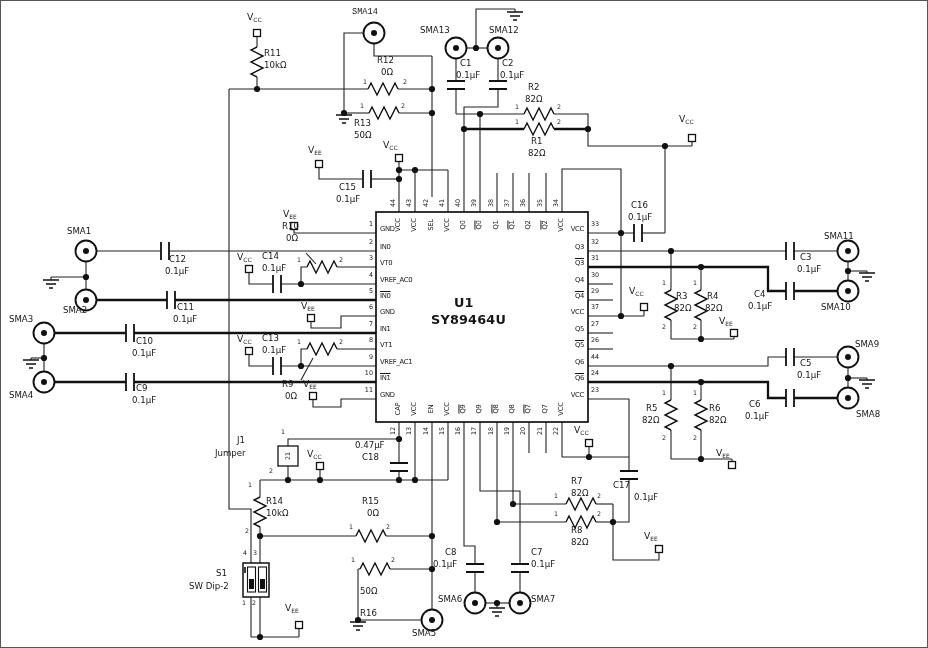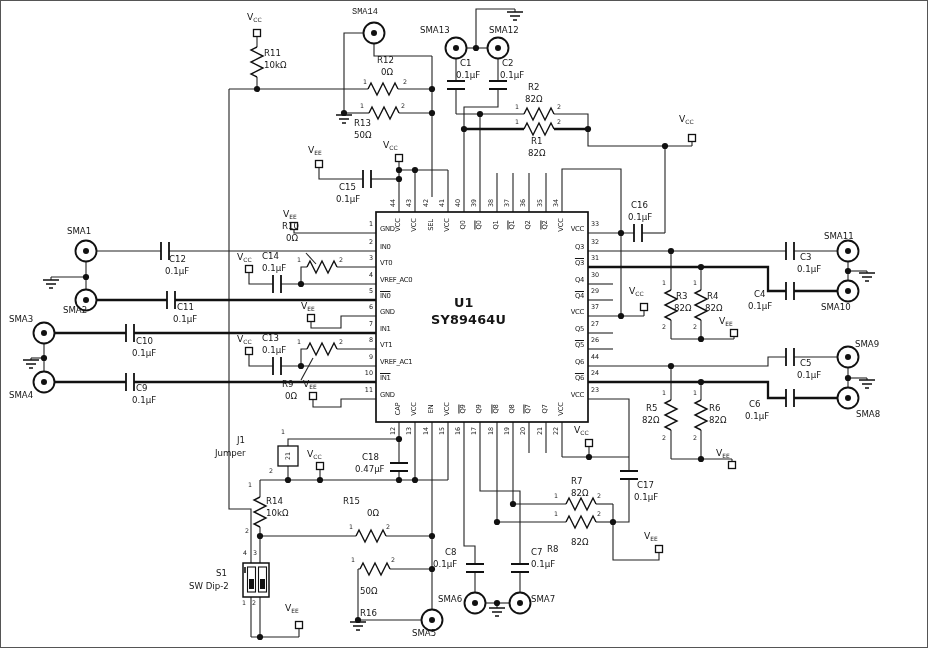"0.47µF" span.t { top: 464px -> 440px }
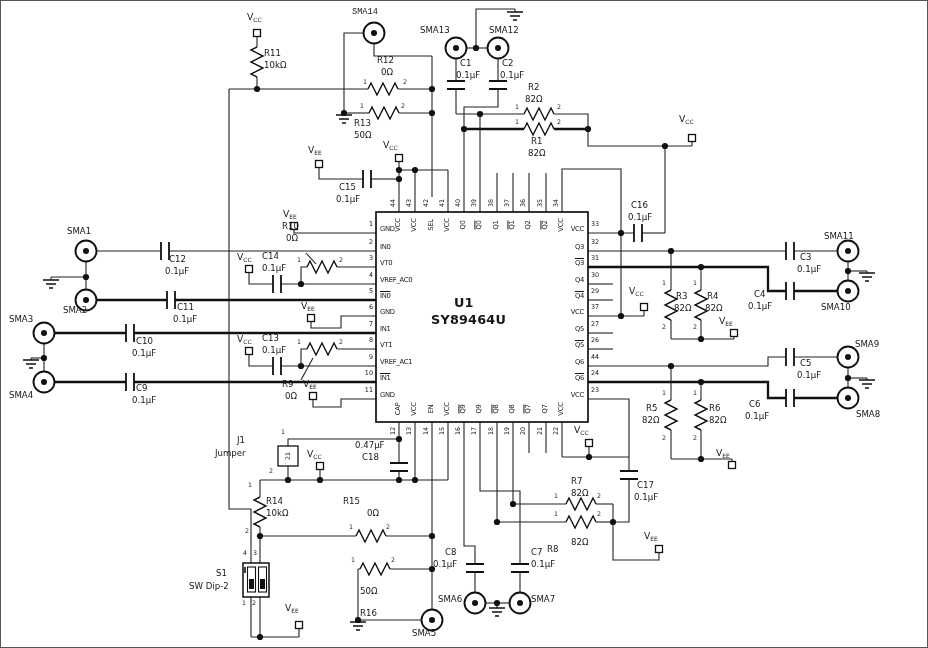"C17" span.t { left: 636px -> 612px }
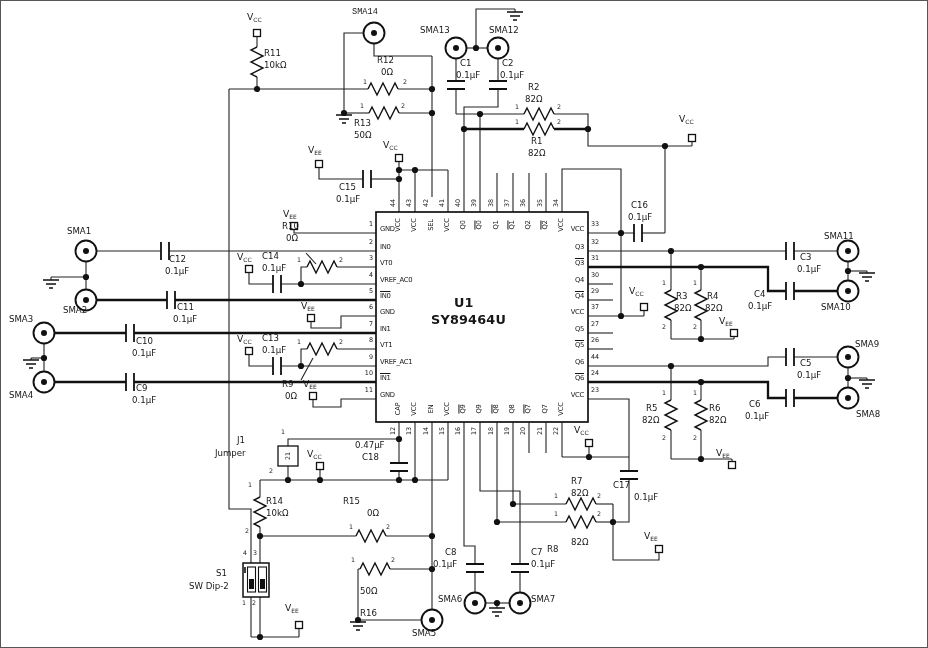"R15" span.t { left: 342px -> 361px }
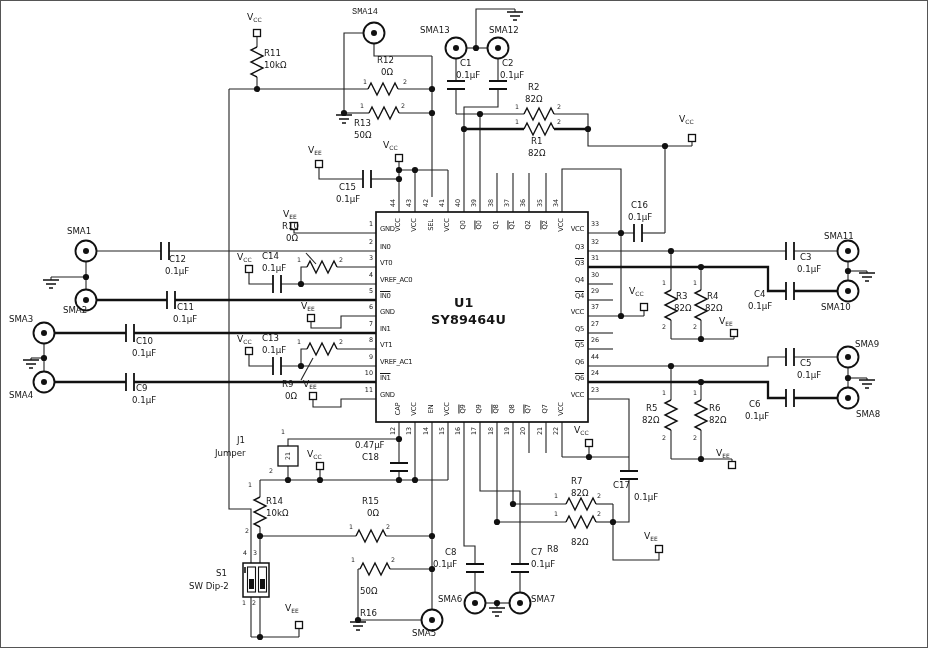"R8" span.t { left: 546px -> 570px; margin-top: 19px -> none }
